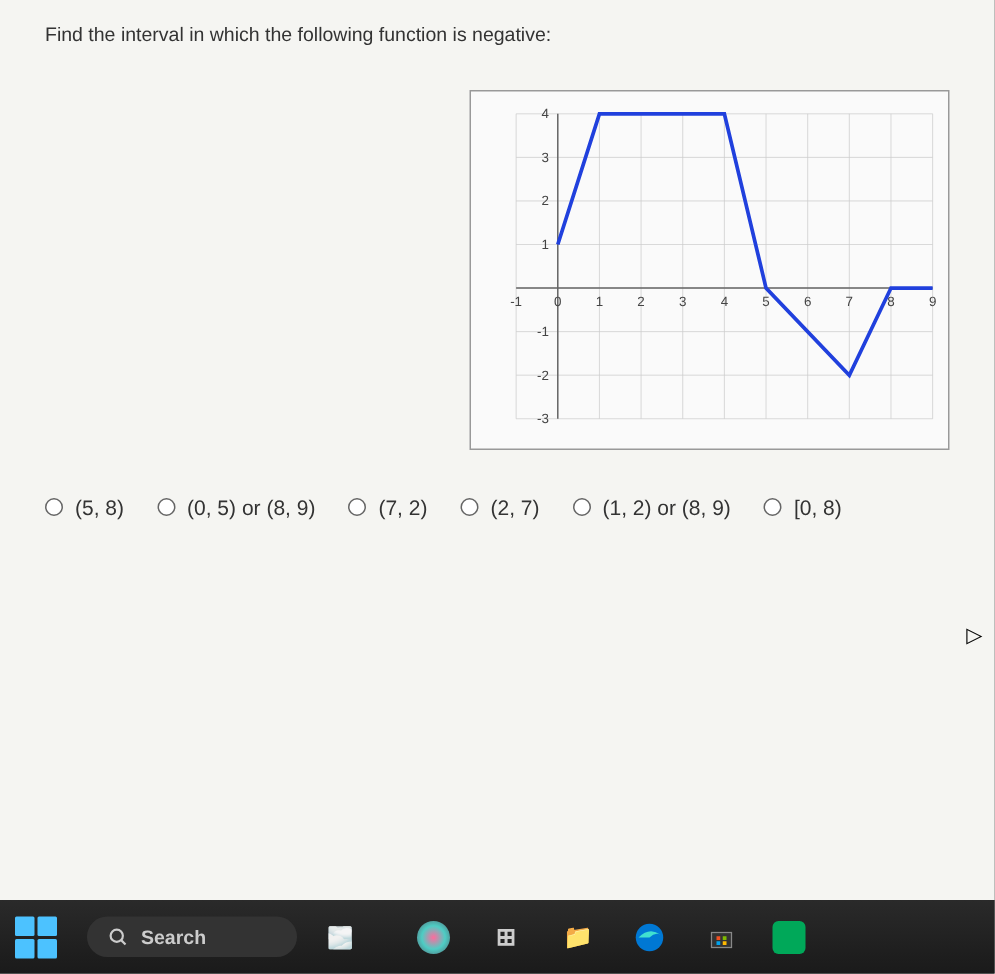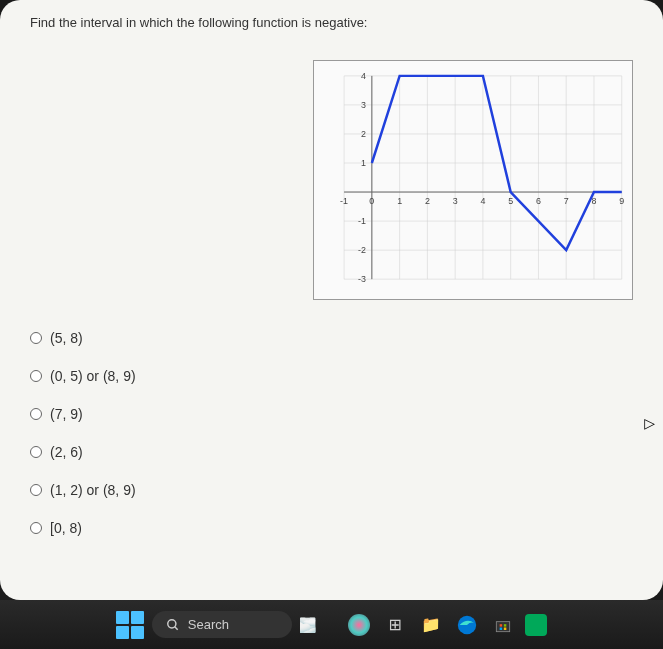"Find the interval in which" .page { border-radius: 20px -> none }
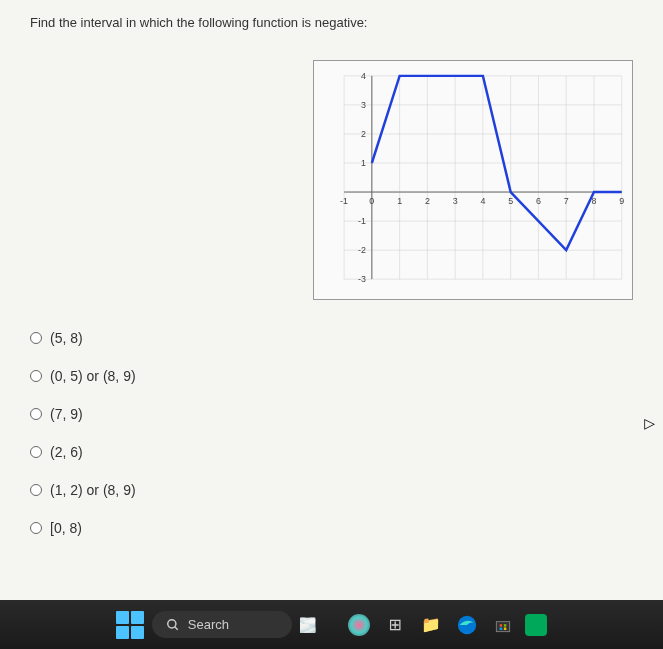"(5, 8)" .options { flex-direction: column -> row }
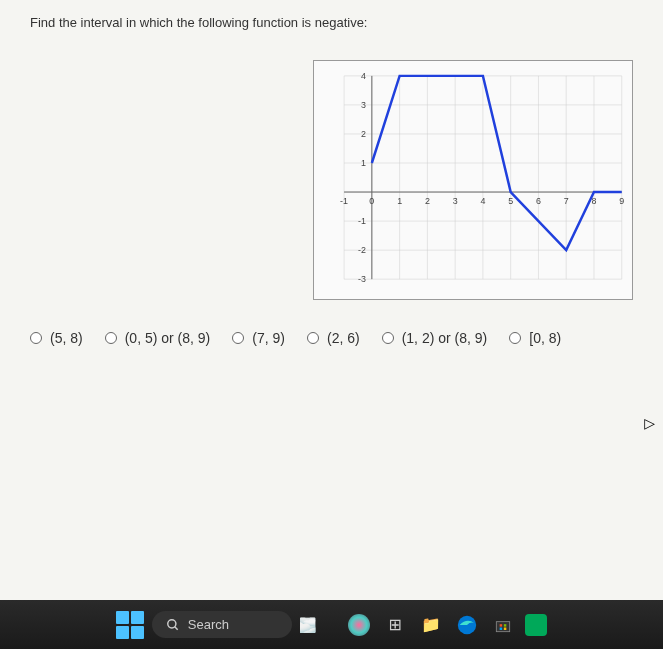"(7, 9)" span { text: 9 -> 2 }
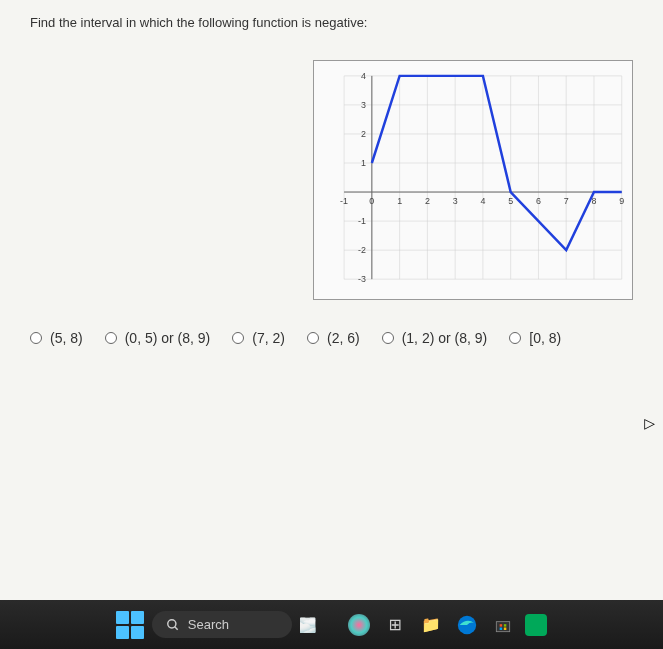"(2, 6)" span { text: 6 -> 7 }
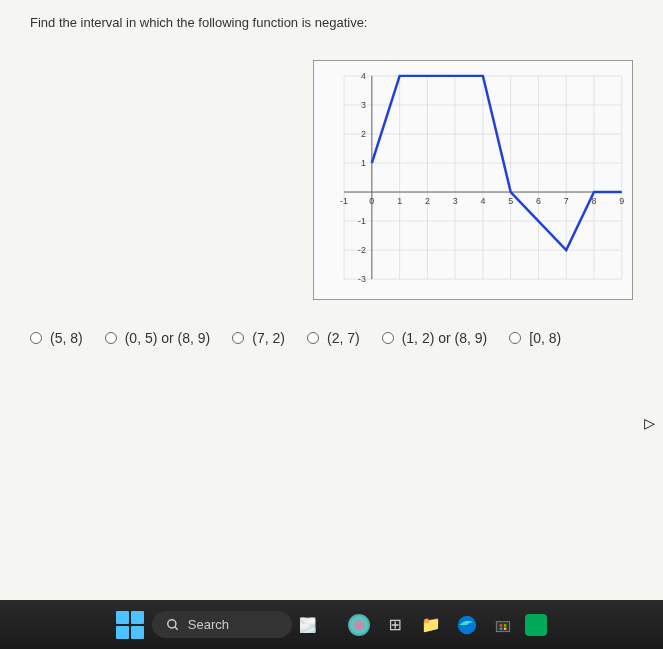"Search" .taskbar { font-weight: none -> bold; gap: 8px -> 20px; justify-content: center -> none }
